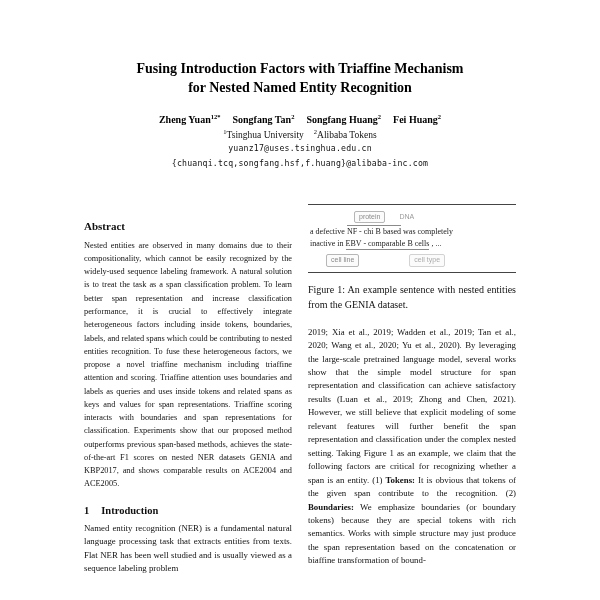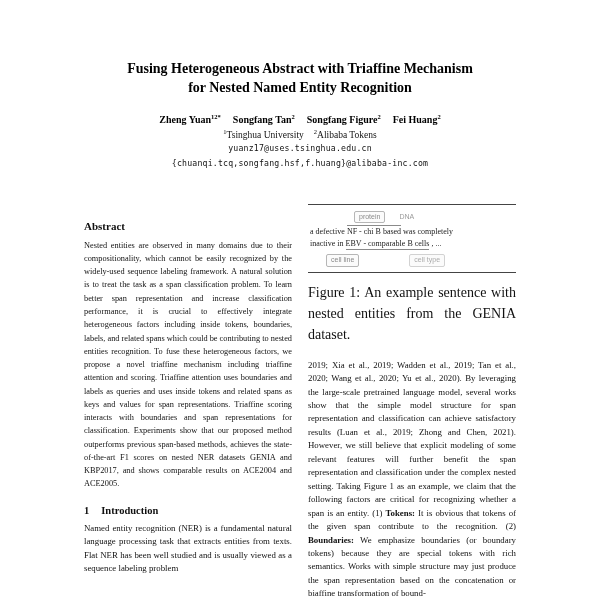"Fusing Heterogeneous Abstract with" div { text: Heterogeneous Abstract -> Introduction Factors }
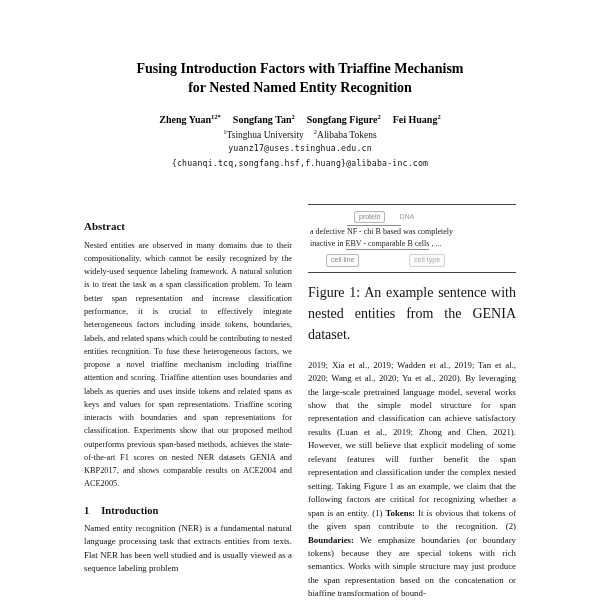"Songfang Figure" span { text: Figure -> Huang }
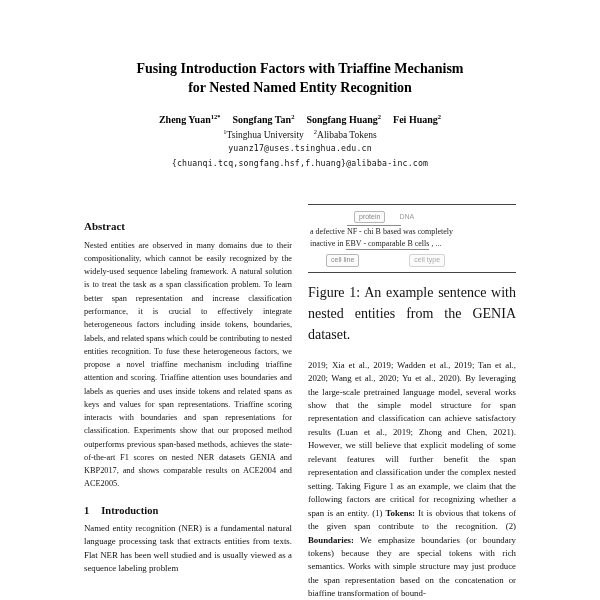"Figure 1: An example sentence" .fig-caption { font-size: 14px -> 10px }
